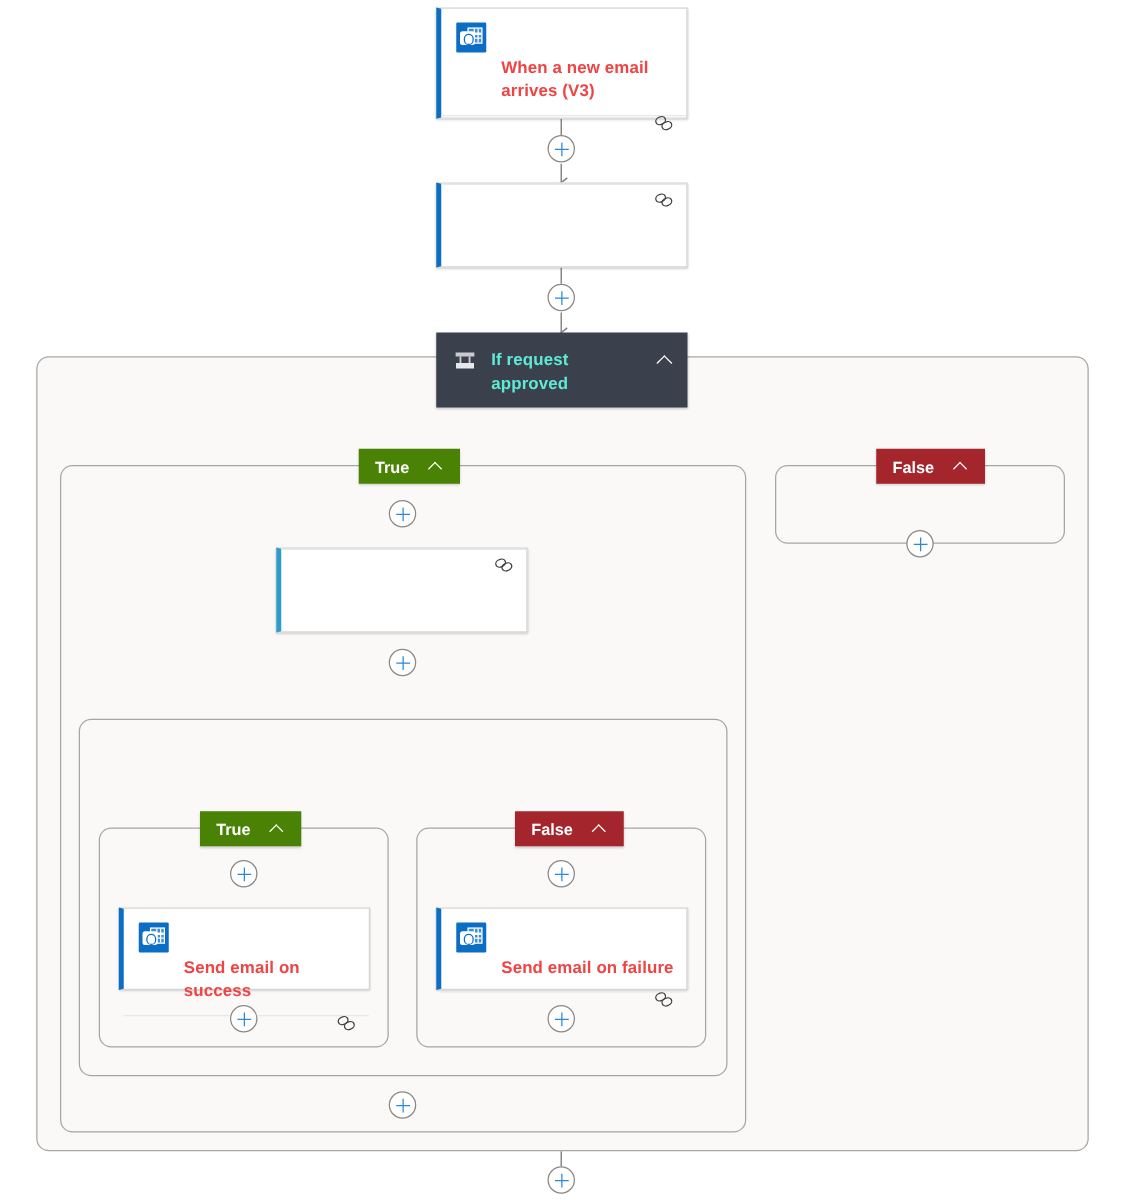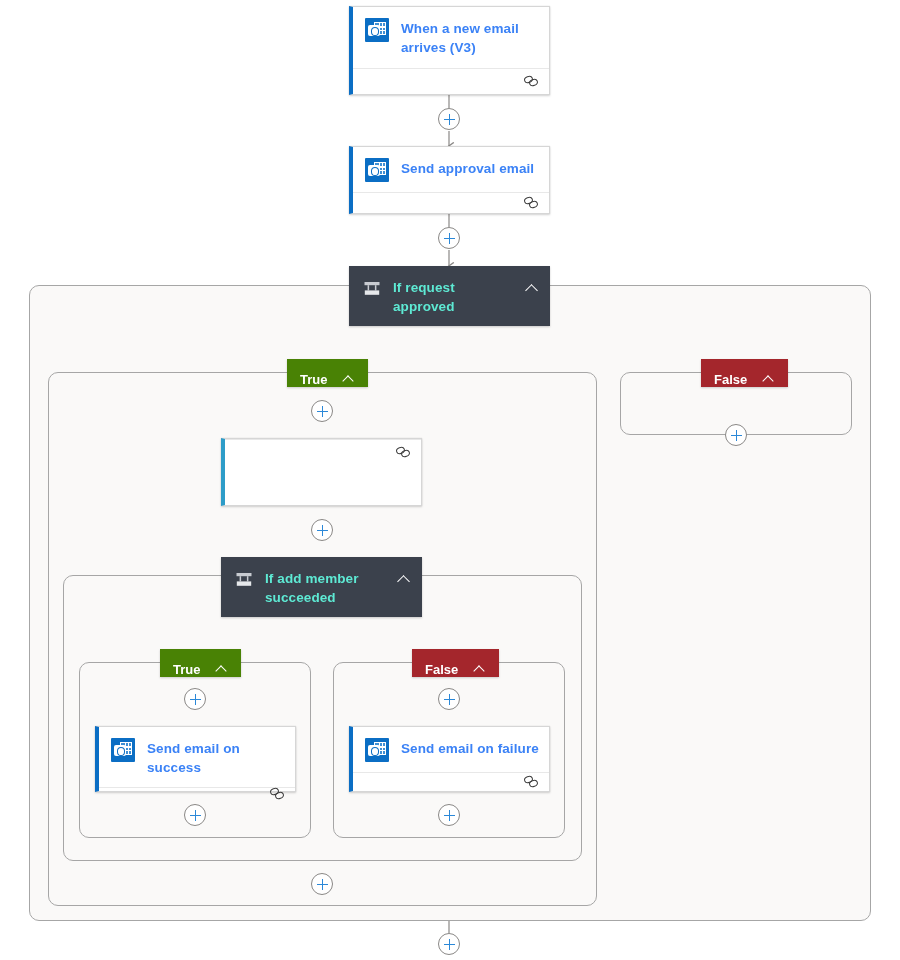"When a new email arrives" .card-title { color: #3b82f6 -> #ef4444; margin-top: none -> 25px }
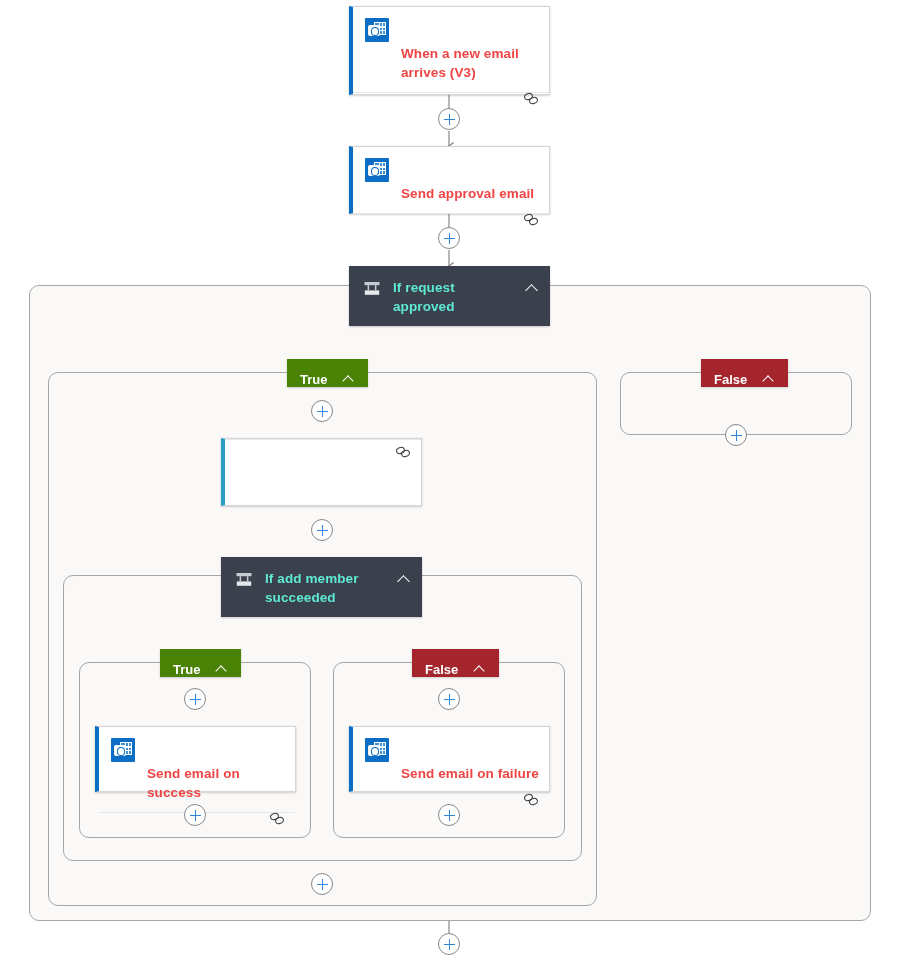"Send approval email" div.card-head { html: <div> <span> <span> <i></i> <i></i> <i></i> <i></i> </span> <span></span> </span> <span>Send approval email</span> </div> -> none }
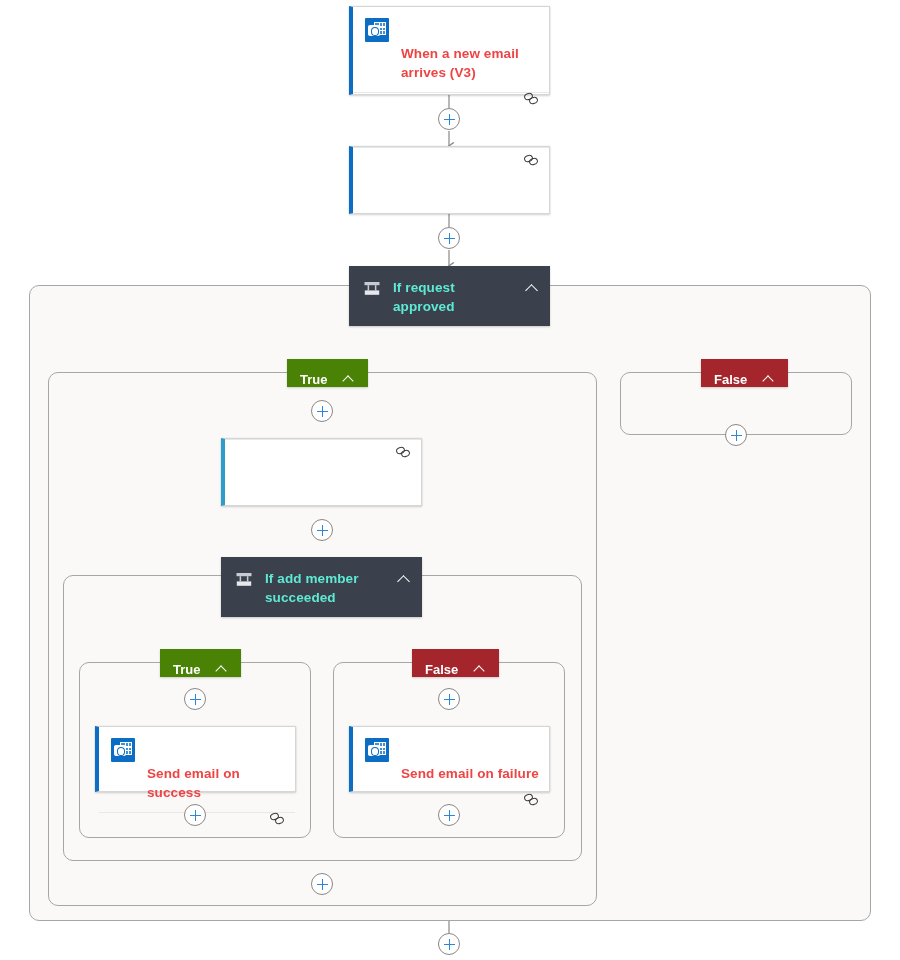"True" .badge { align-items: flex-end -> center }
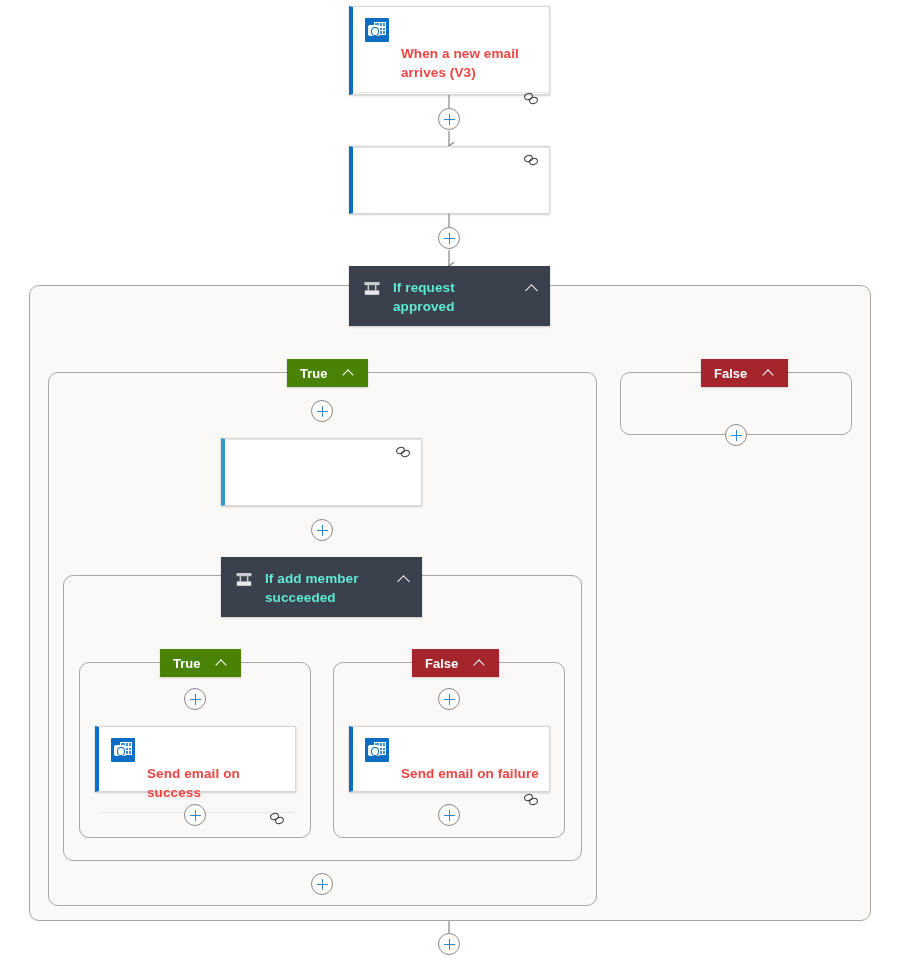"If add member succeeded" div.cond { html: <div> <span> <svg> <rect></rect> <rect></rect> <rect></rect> <rect></rect> <rect></rect> </svg> </span> <span>If add member succeeded</span> <span></span> </div> -> none }
